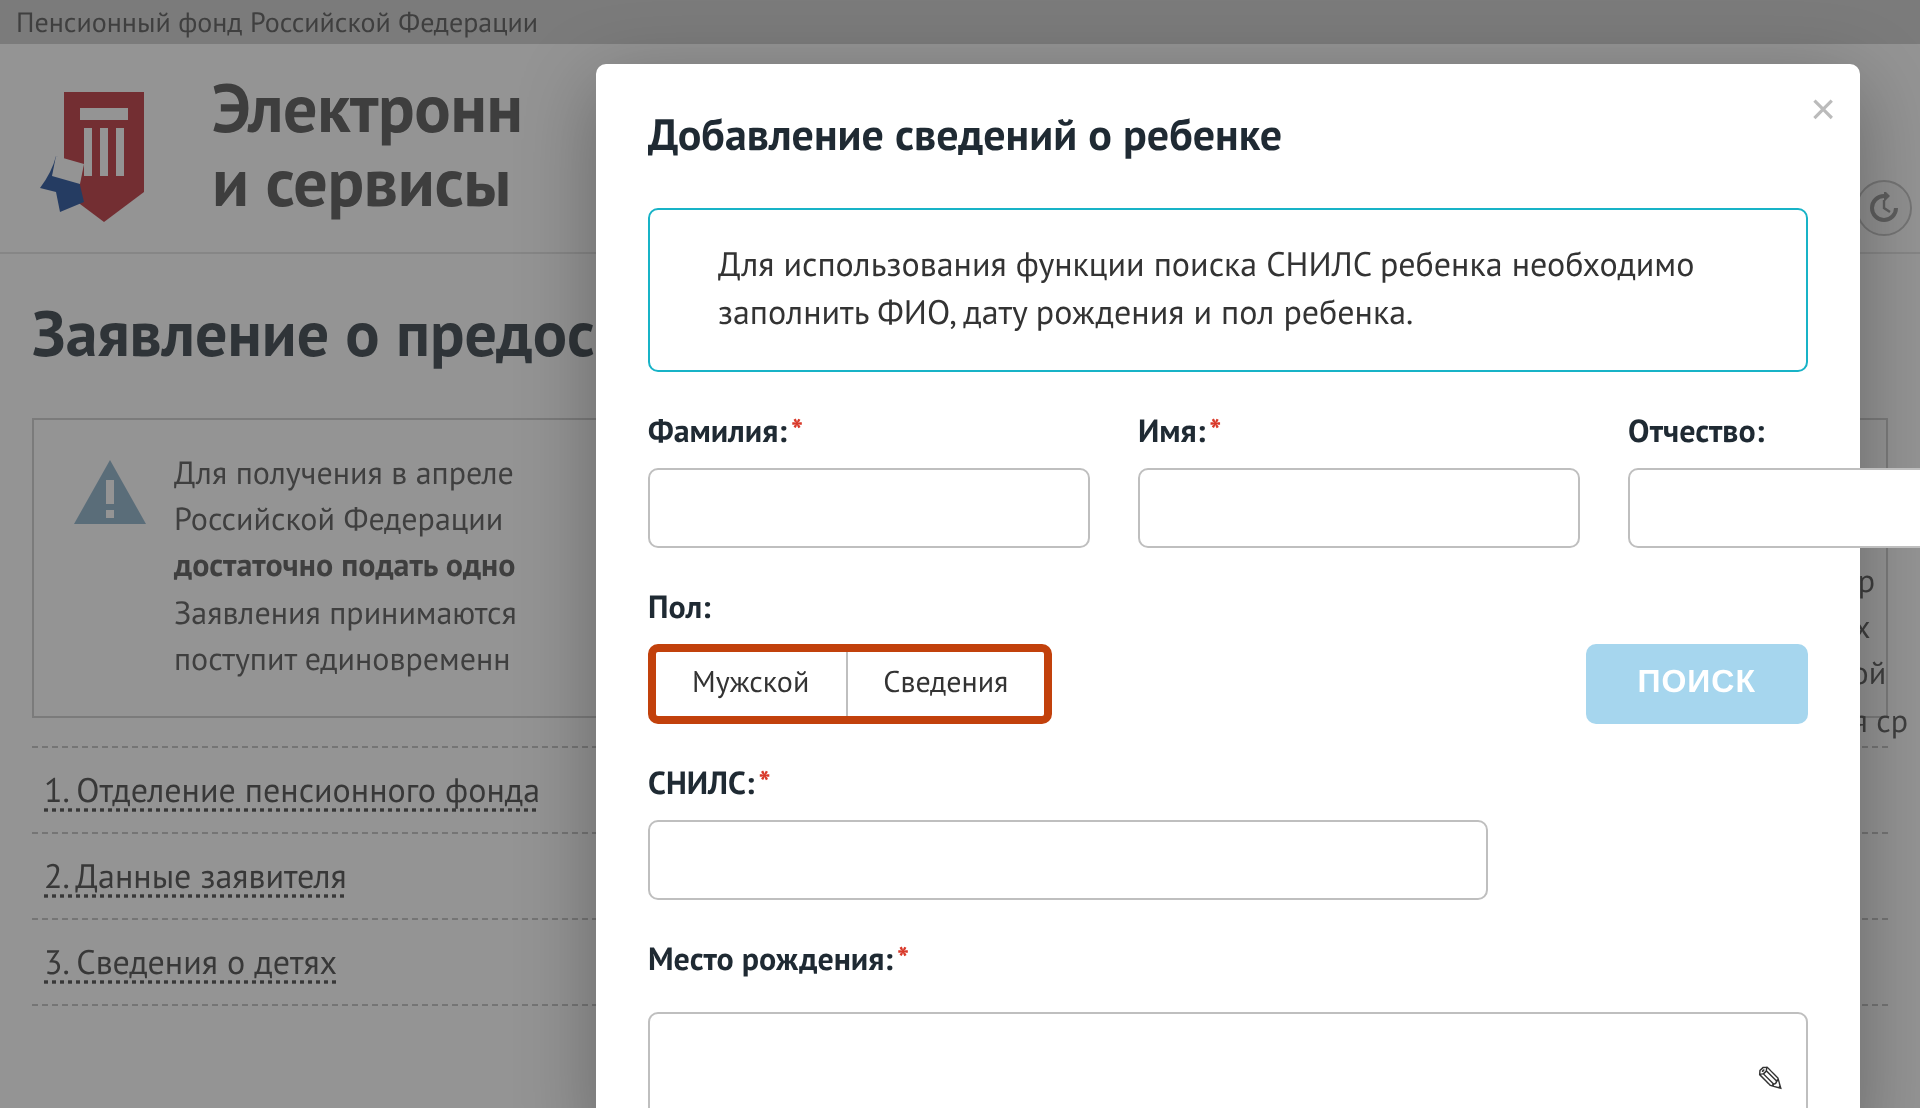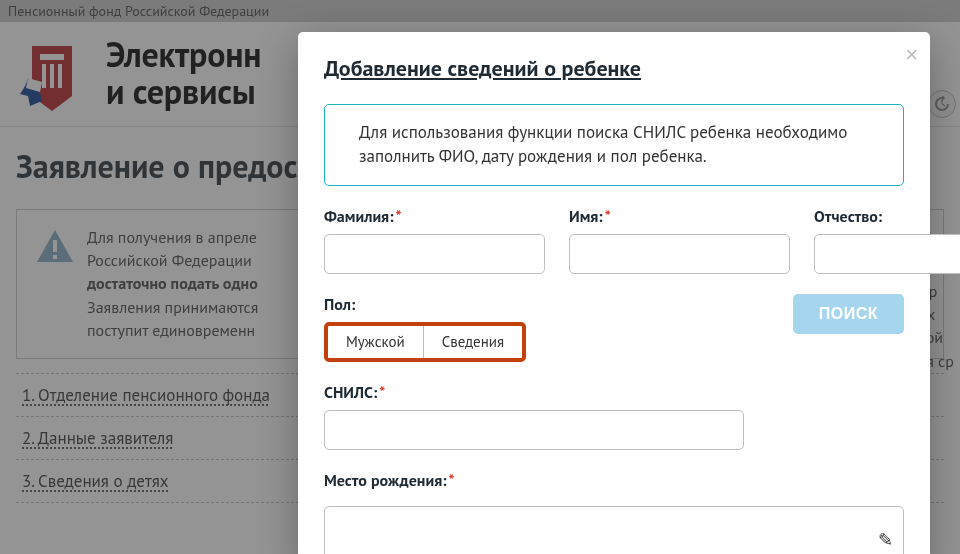"Электронн" .brand-title { color: #000000 -> #404040 }
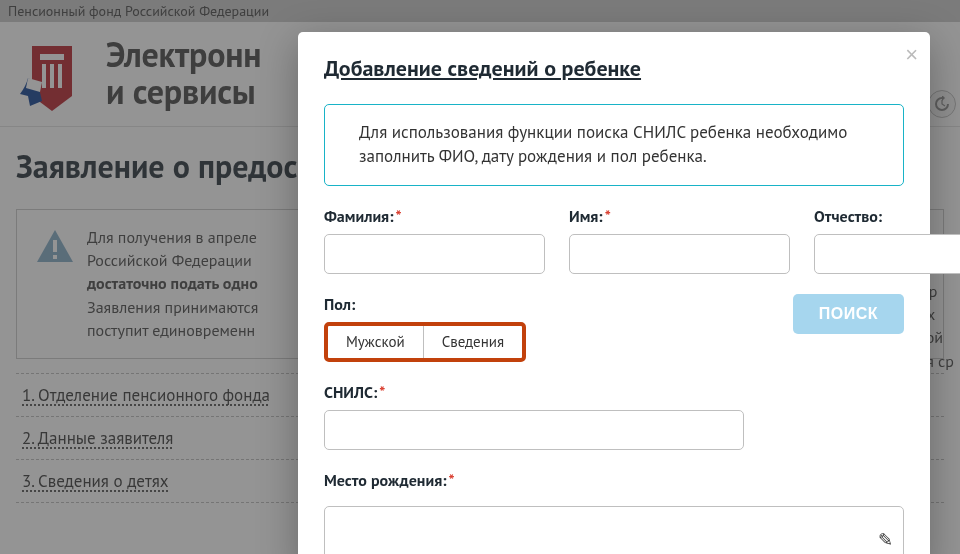"Добавление сведений о ребенке" .modal-title { text-decoration: underline -> none }
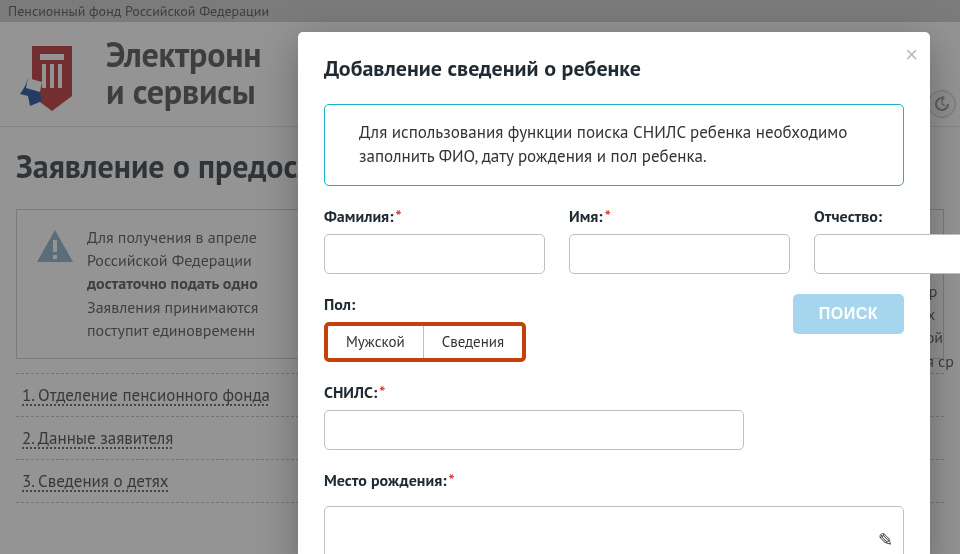"ПОИСК" .row-btn { justify-content: none -> flex-end }
